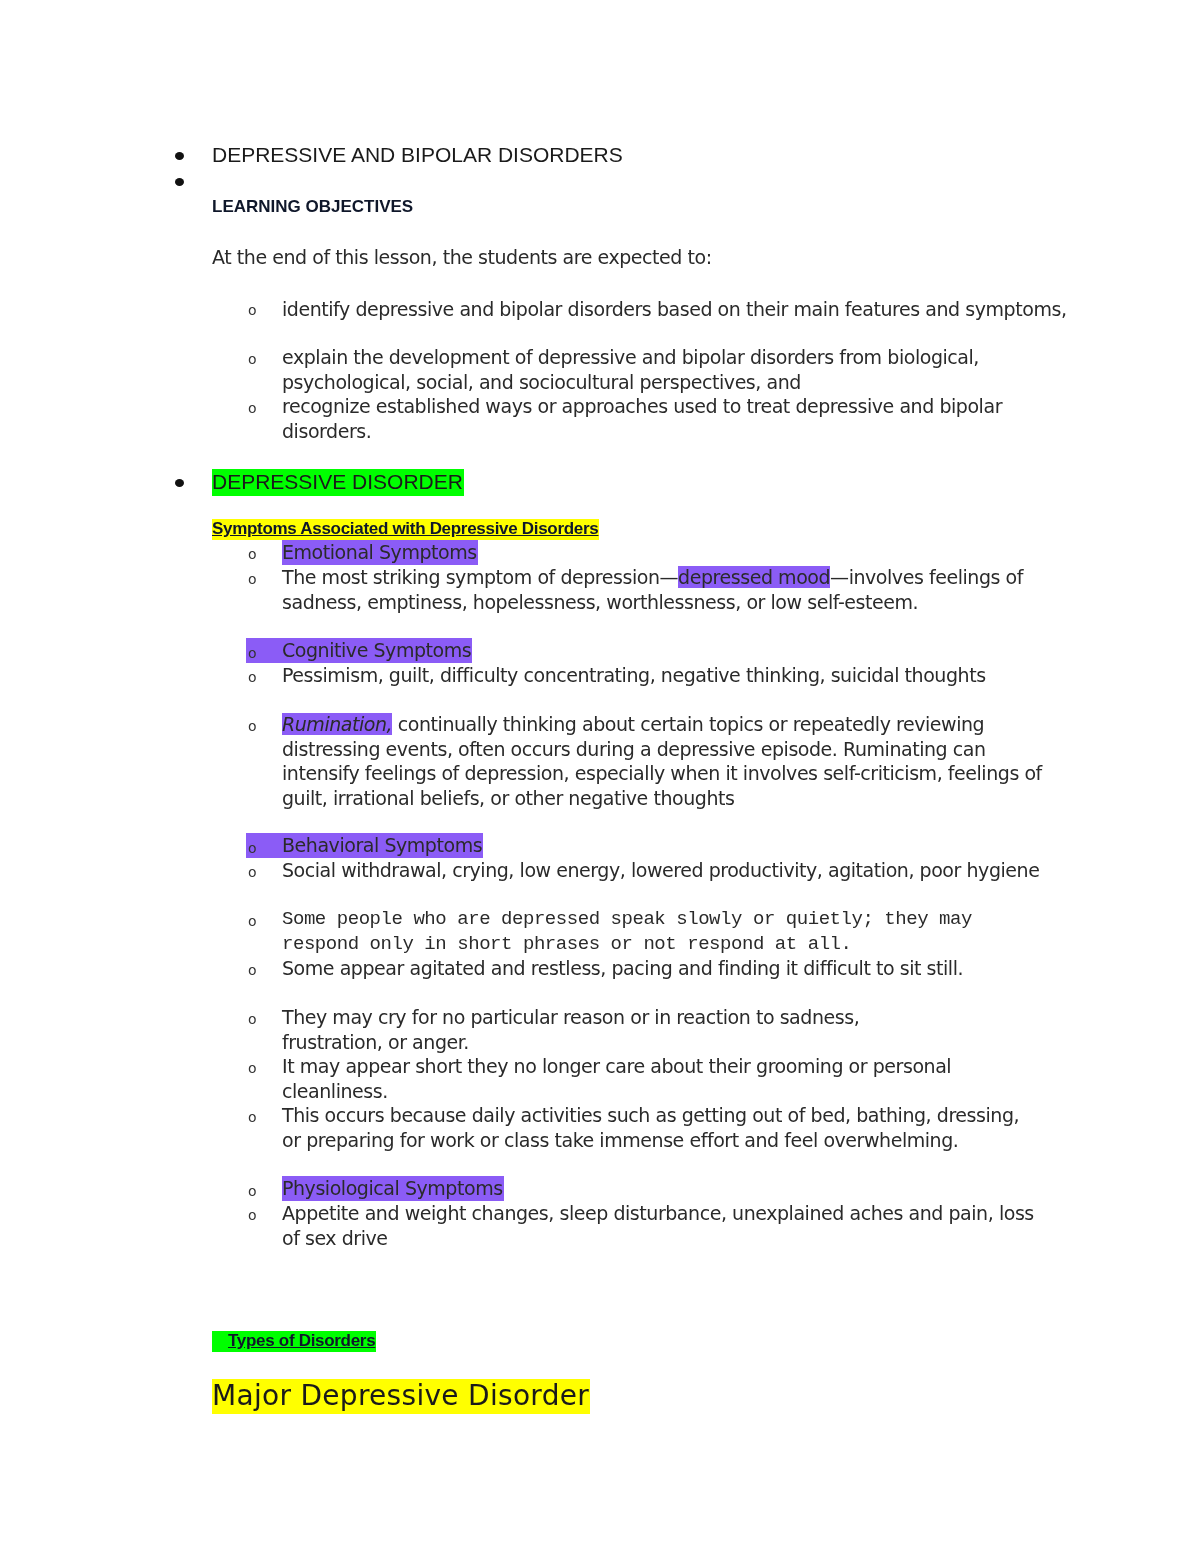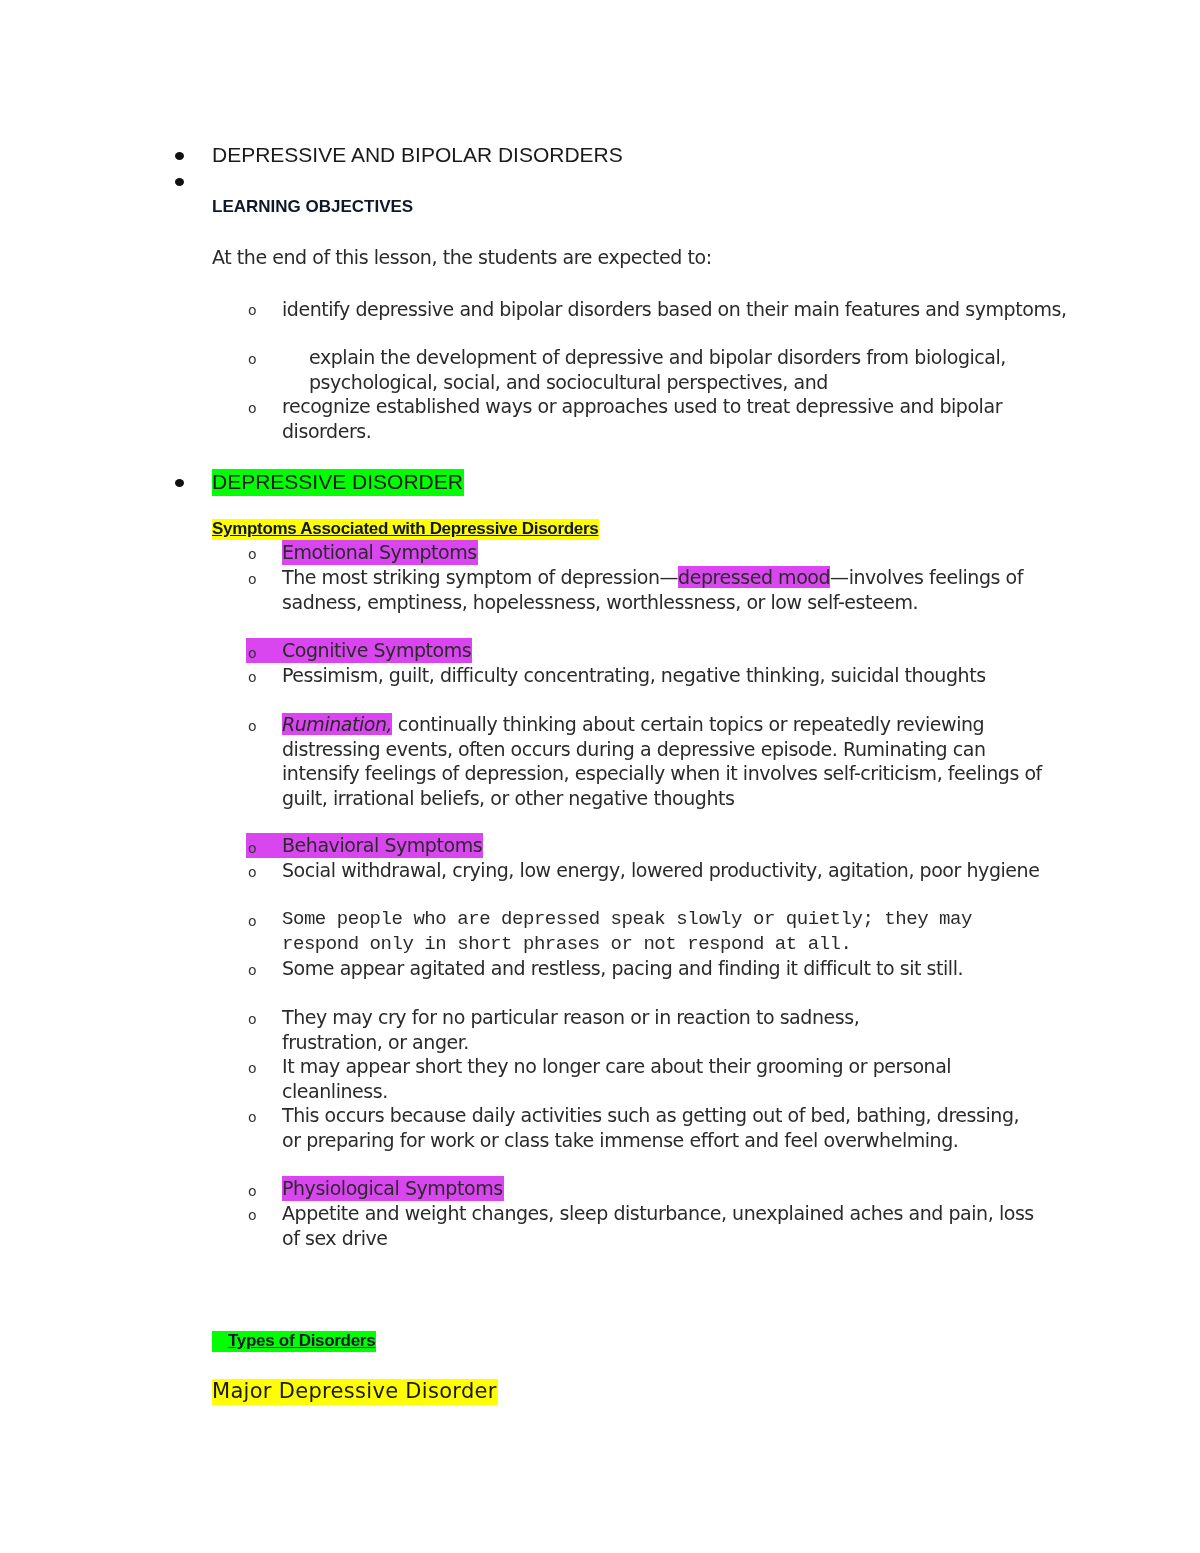"explain the development of depressive" div.item { margin-left: 27px -> none }
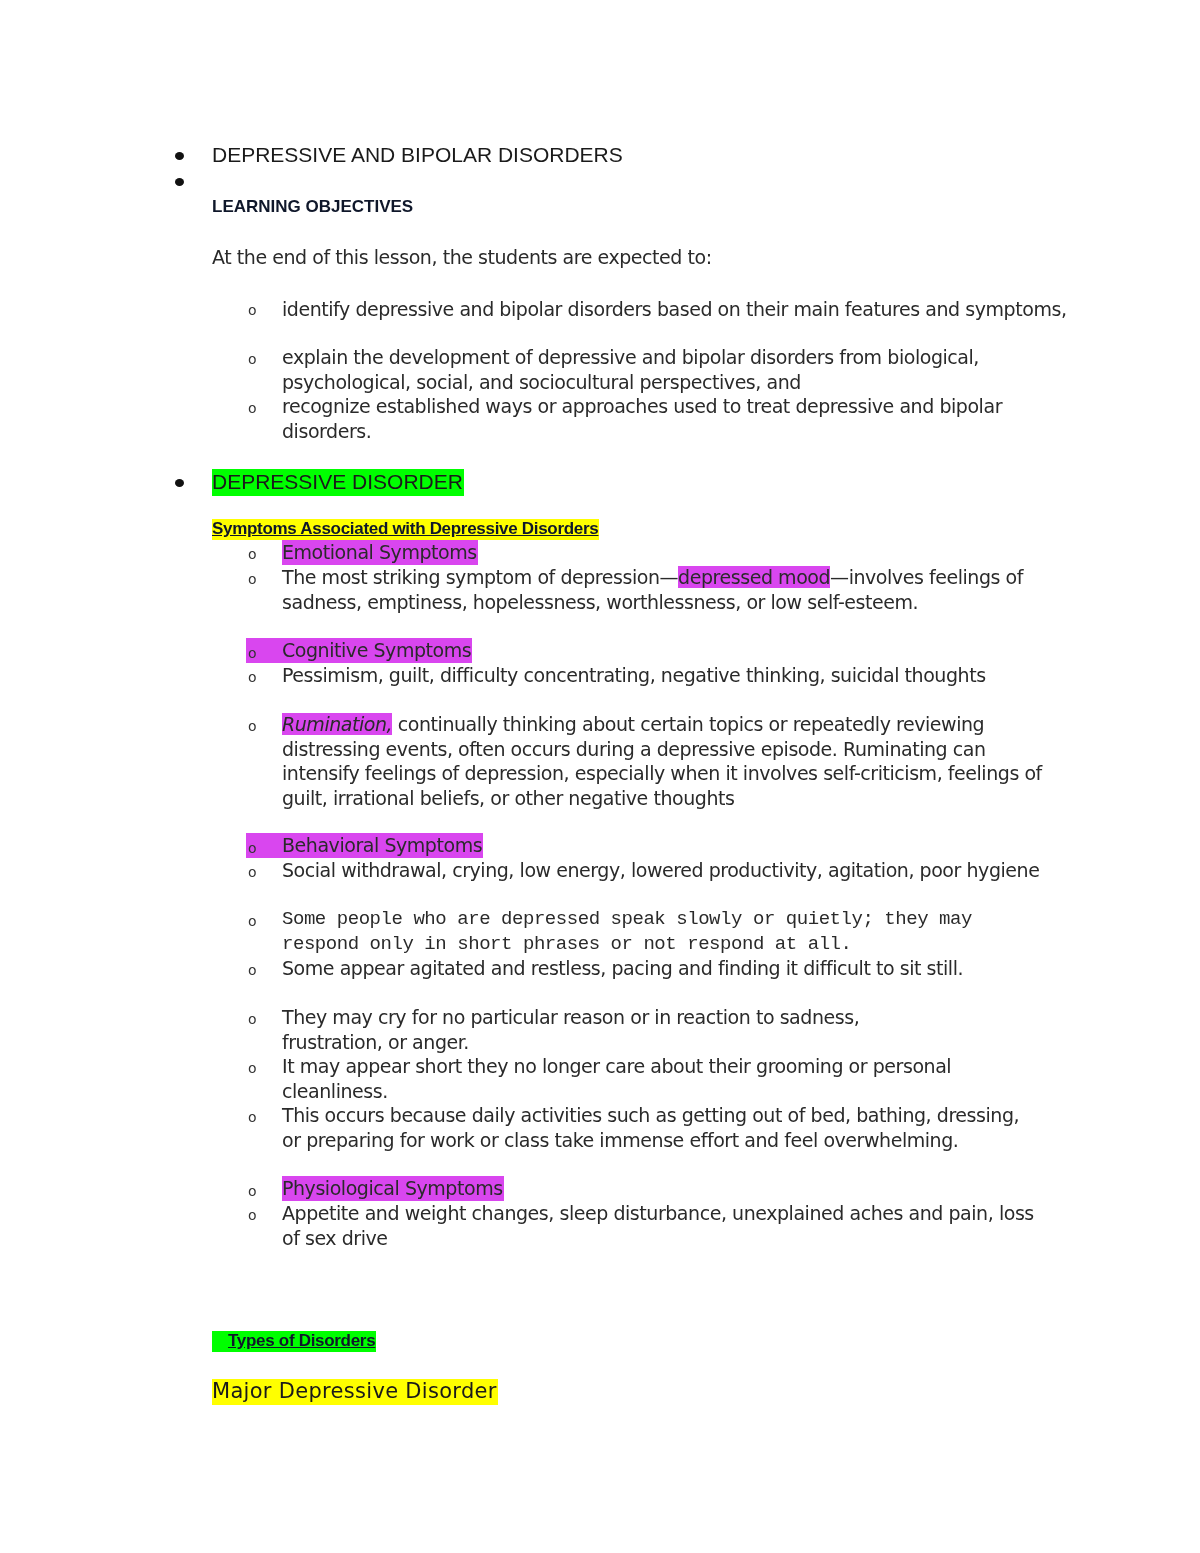"Emotional Symptoms" .pink { background: #d946ef -> #8b5cf6 }
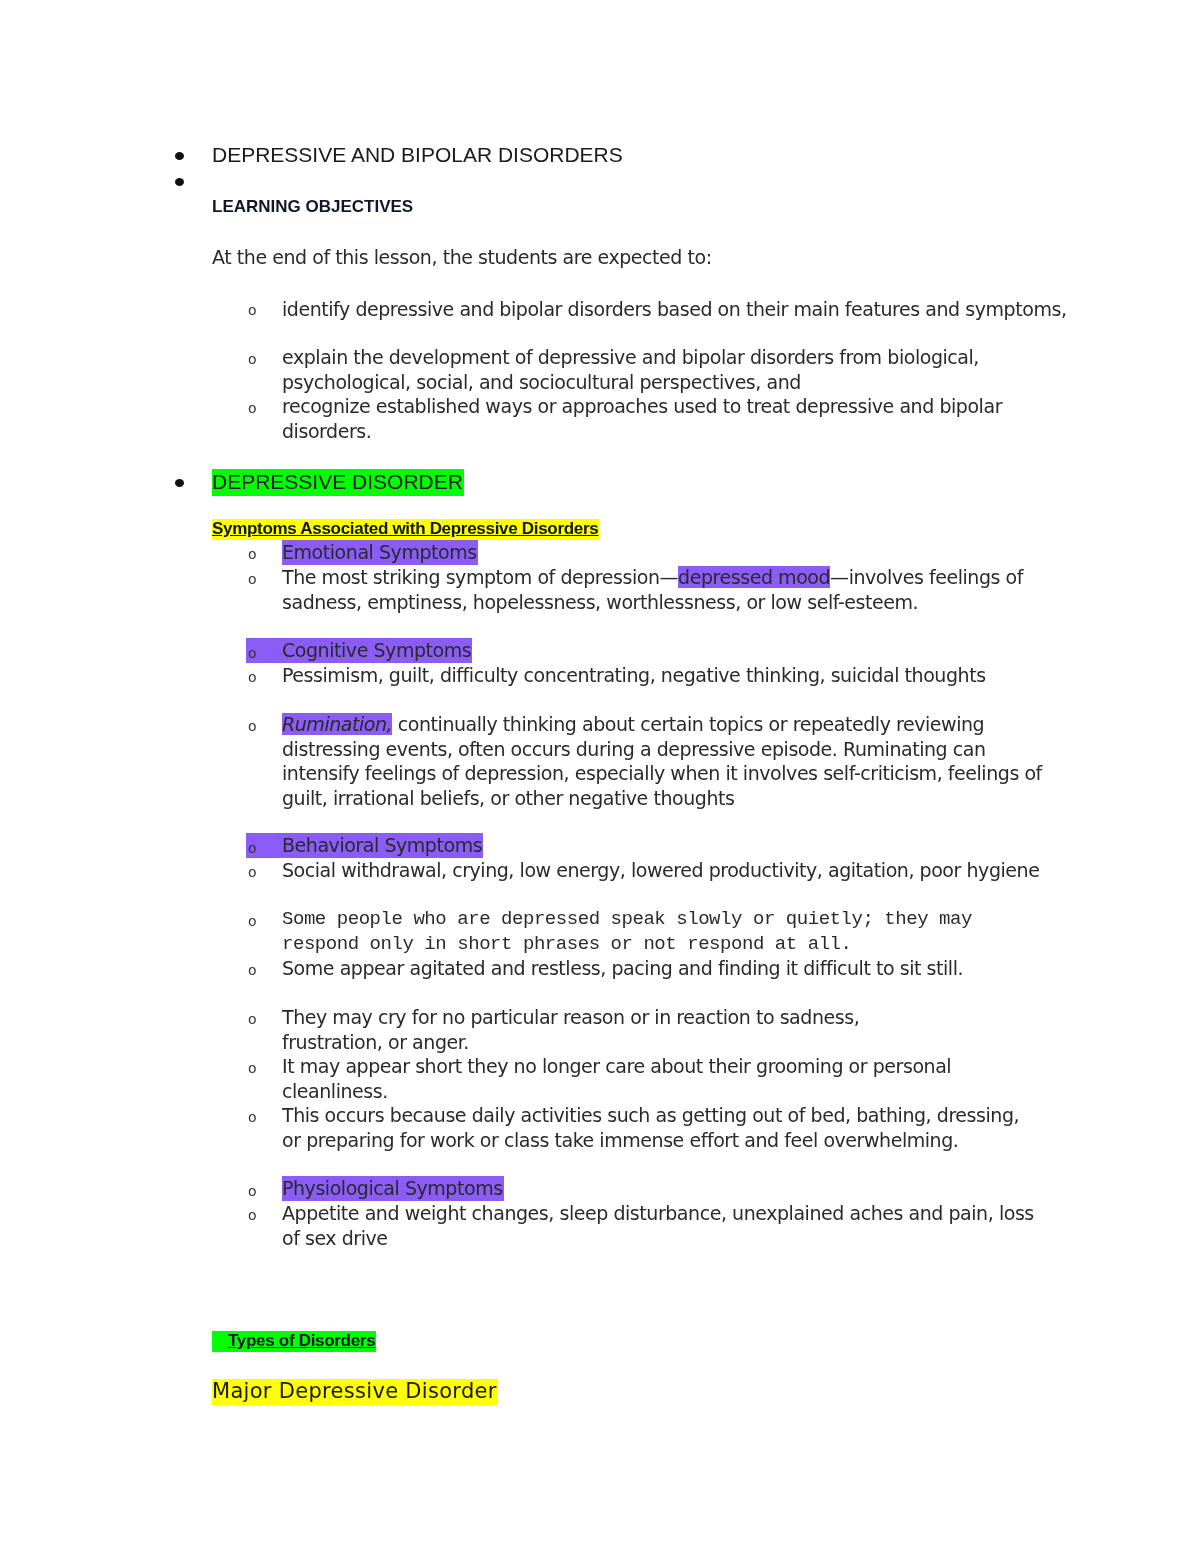"Major Depressive Disorder" div.abs { font-size: 21px -> 28px }
